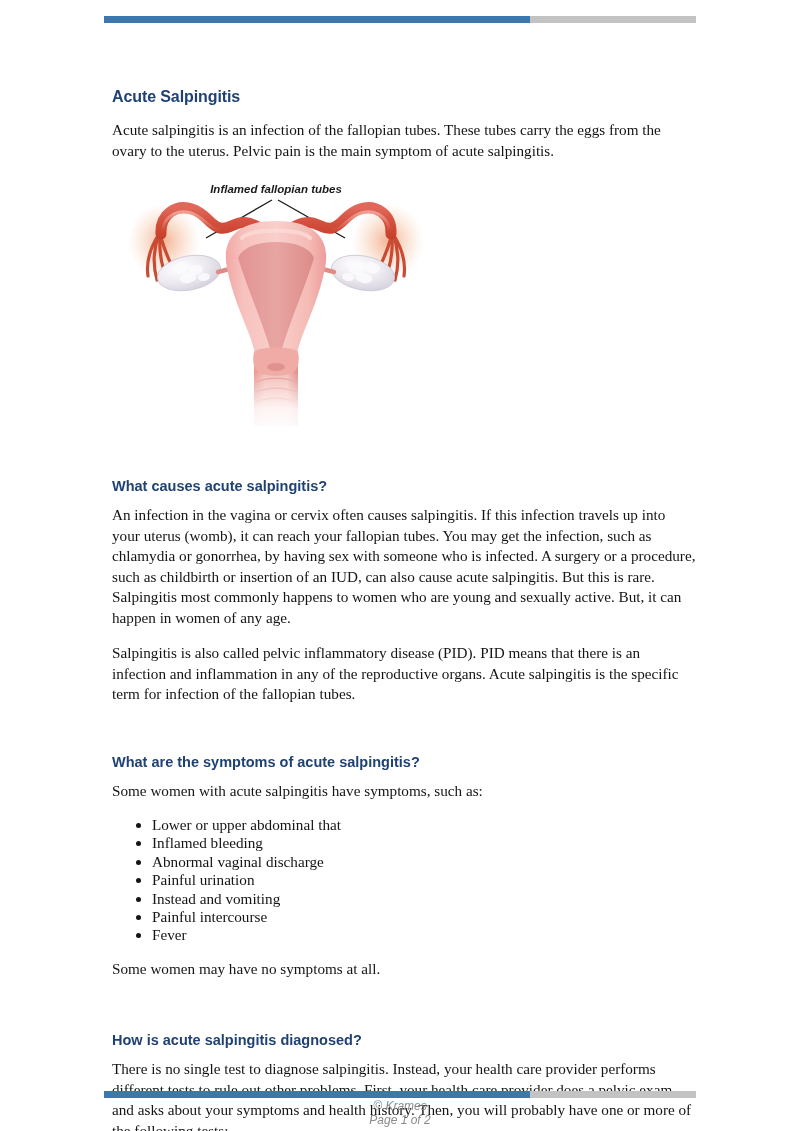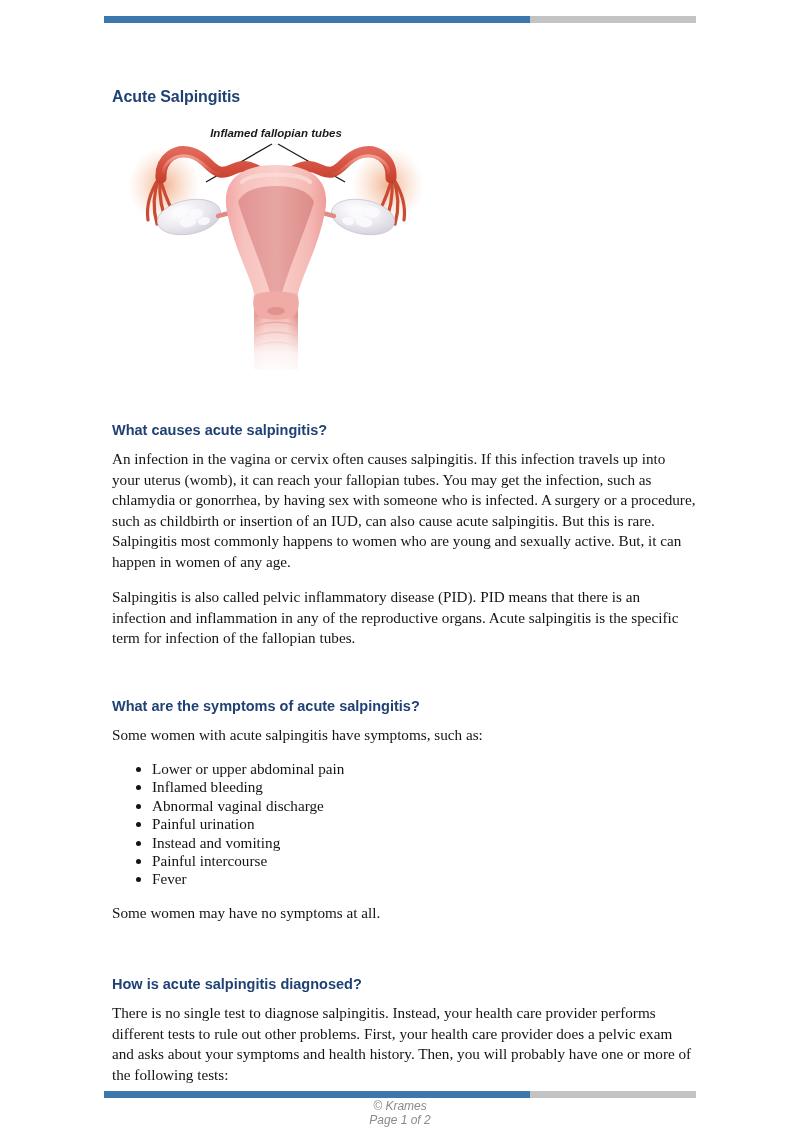"Acute salpingitis is an infection" p.body-text { html: none -> <p>Acute salpingitis is an infection of the fallopian tubes. These tubes carry the eggs from the ovary to the uterus. Pelvic pain is the main symptom of acute salpingitis.</p> }
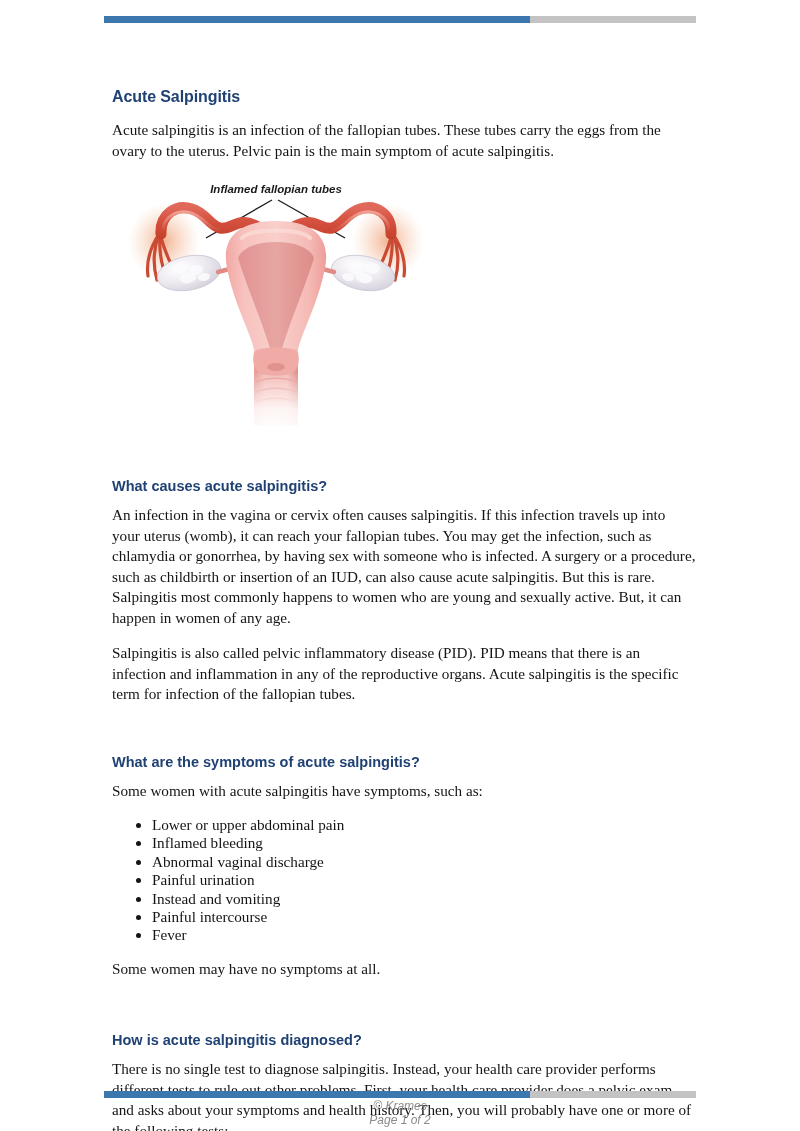"Lower or upper abdominal pain" li { text: pain -> that }
